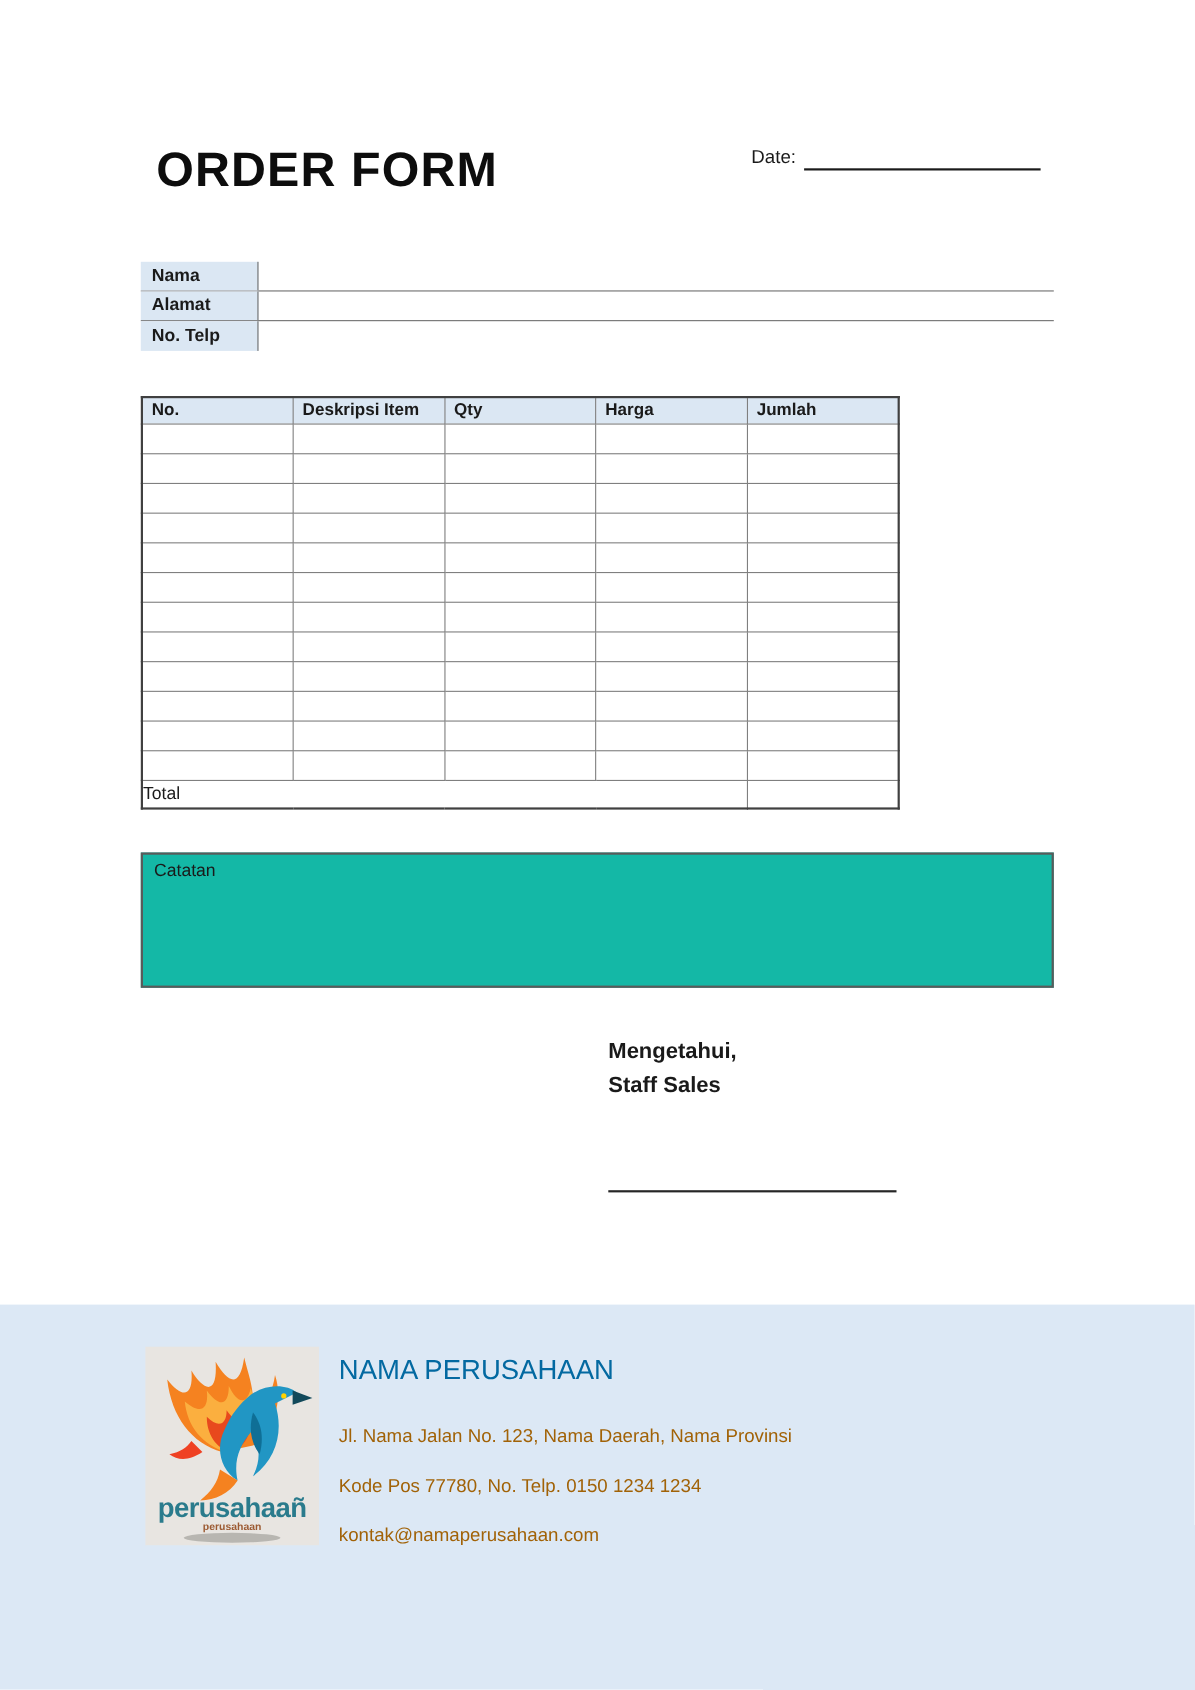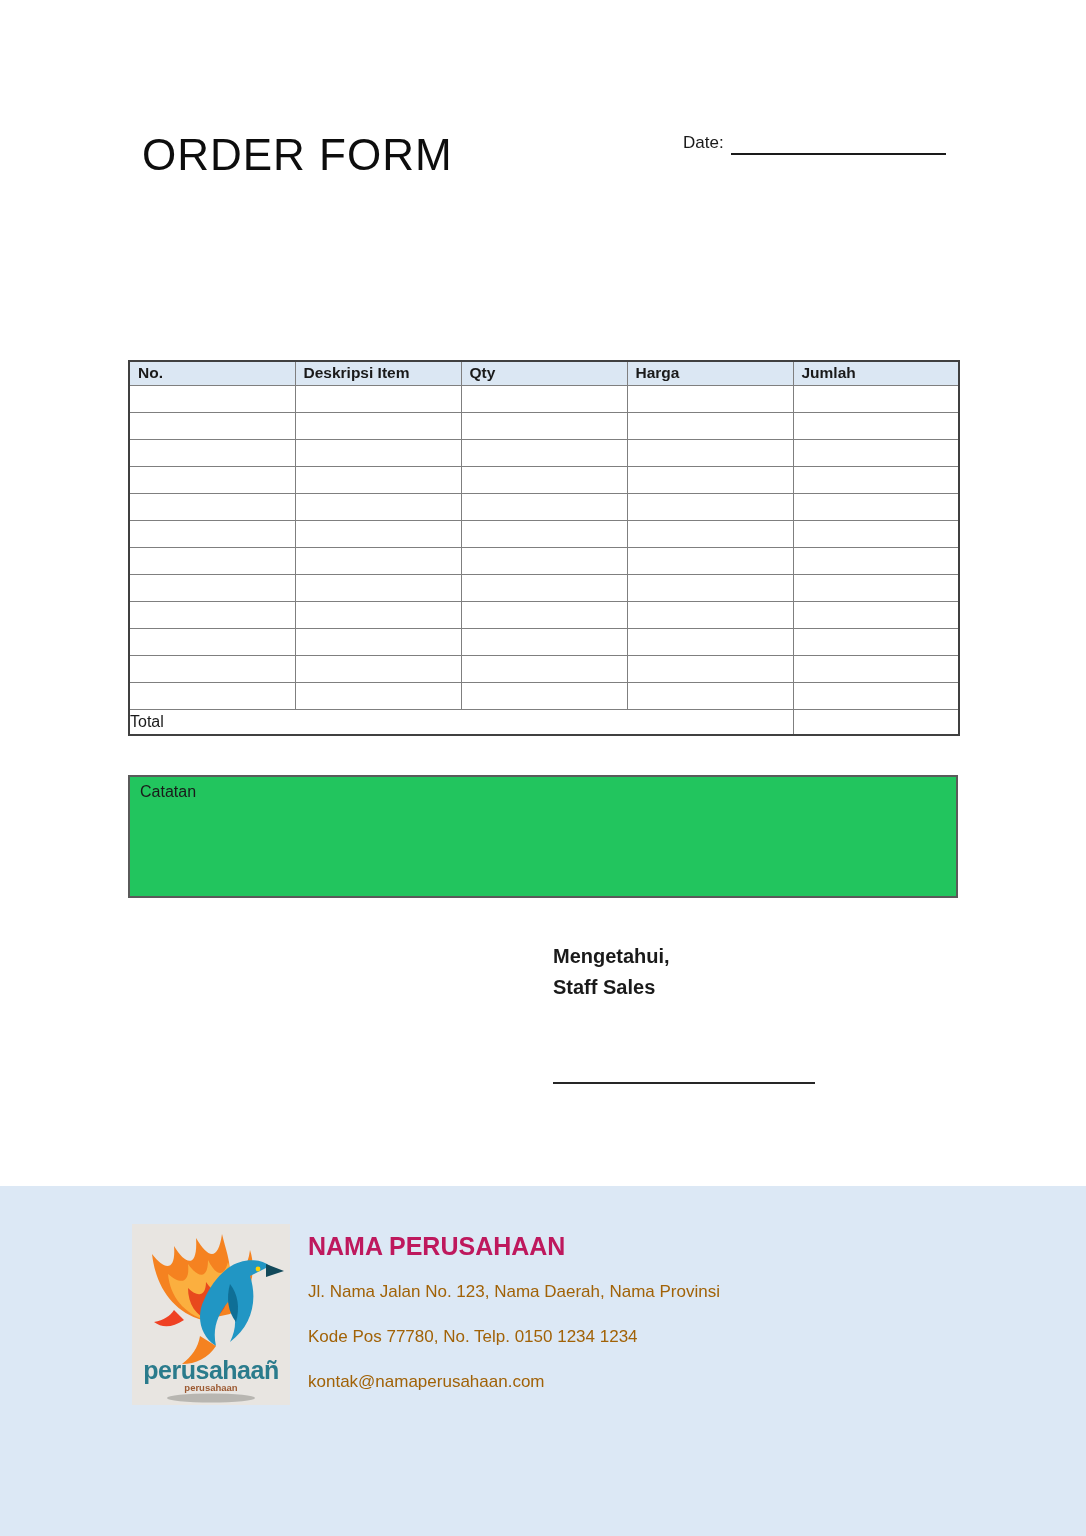"ORDER FORM" .title { font-weight: 400 -> 700 }
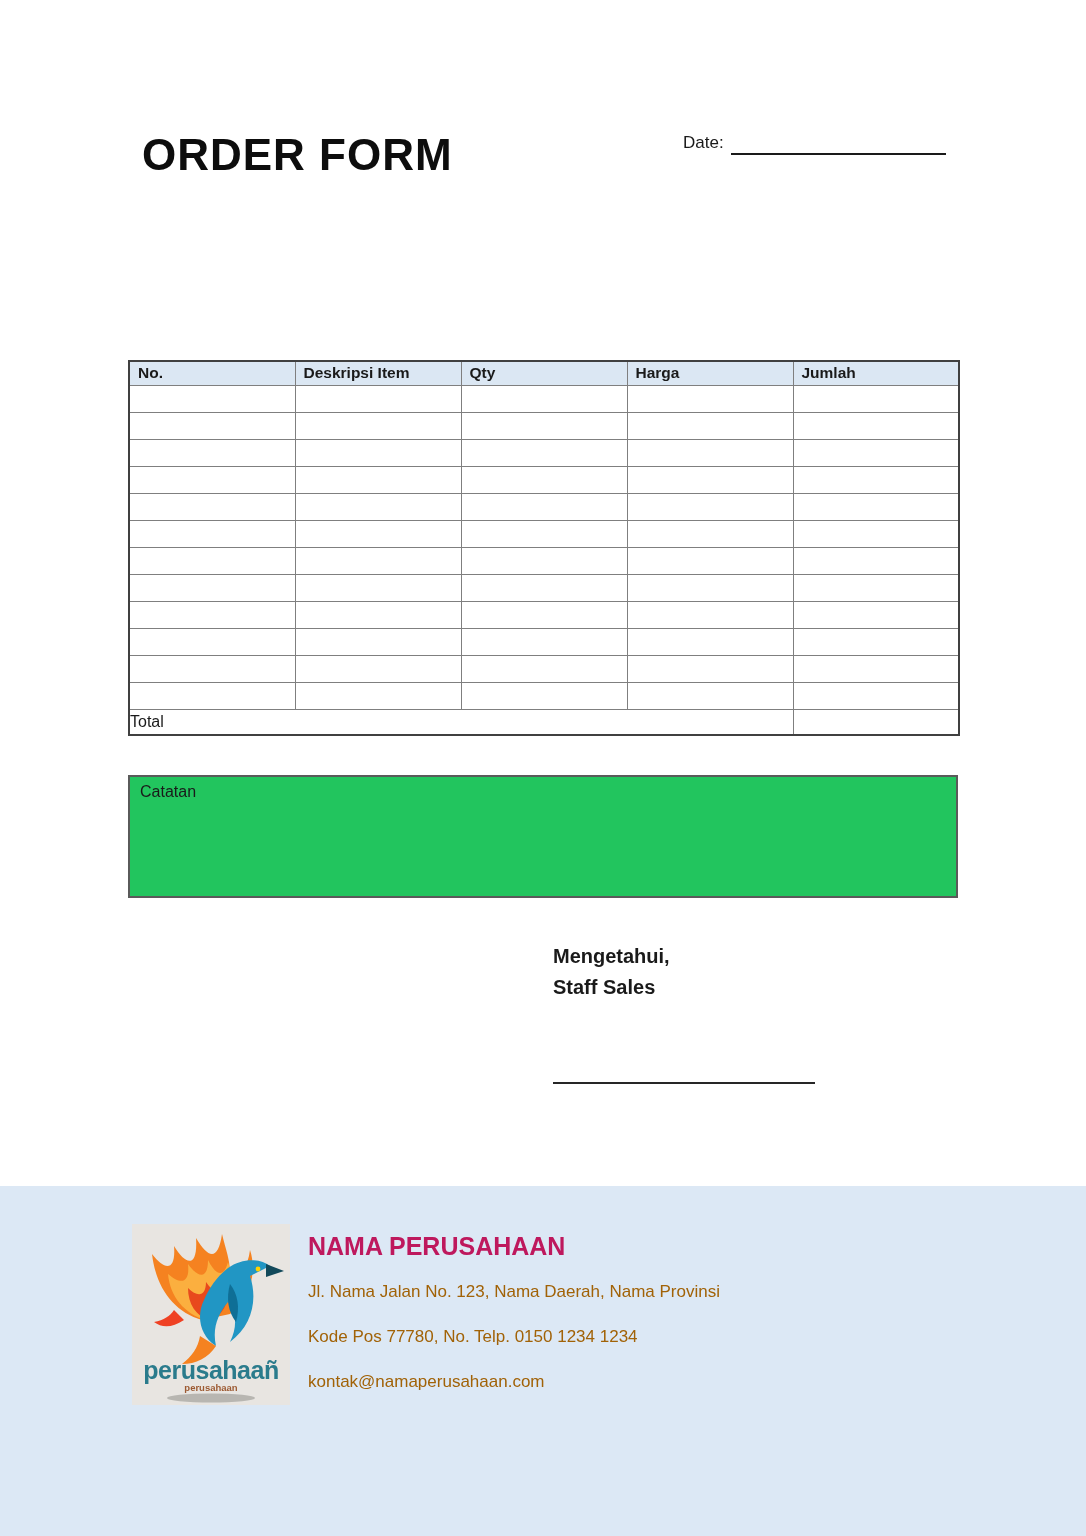"Nama" div.cust { html: none -> <div> <div> <div>Nama</div> <div></div> </div> <div> <div>Alamat</div> <div></div> </div> <div> <div>No. Telp</div> <div></div> </div> </div> }
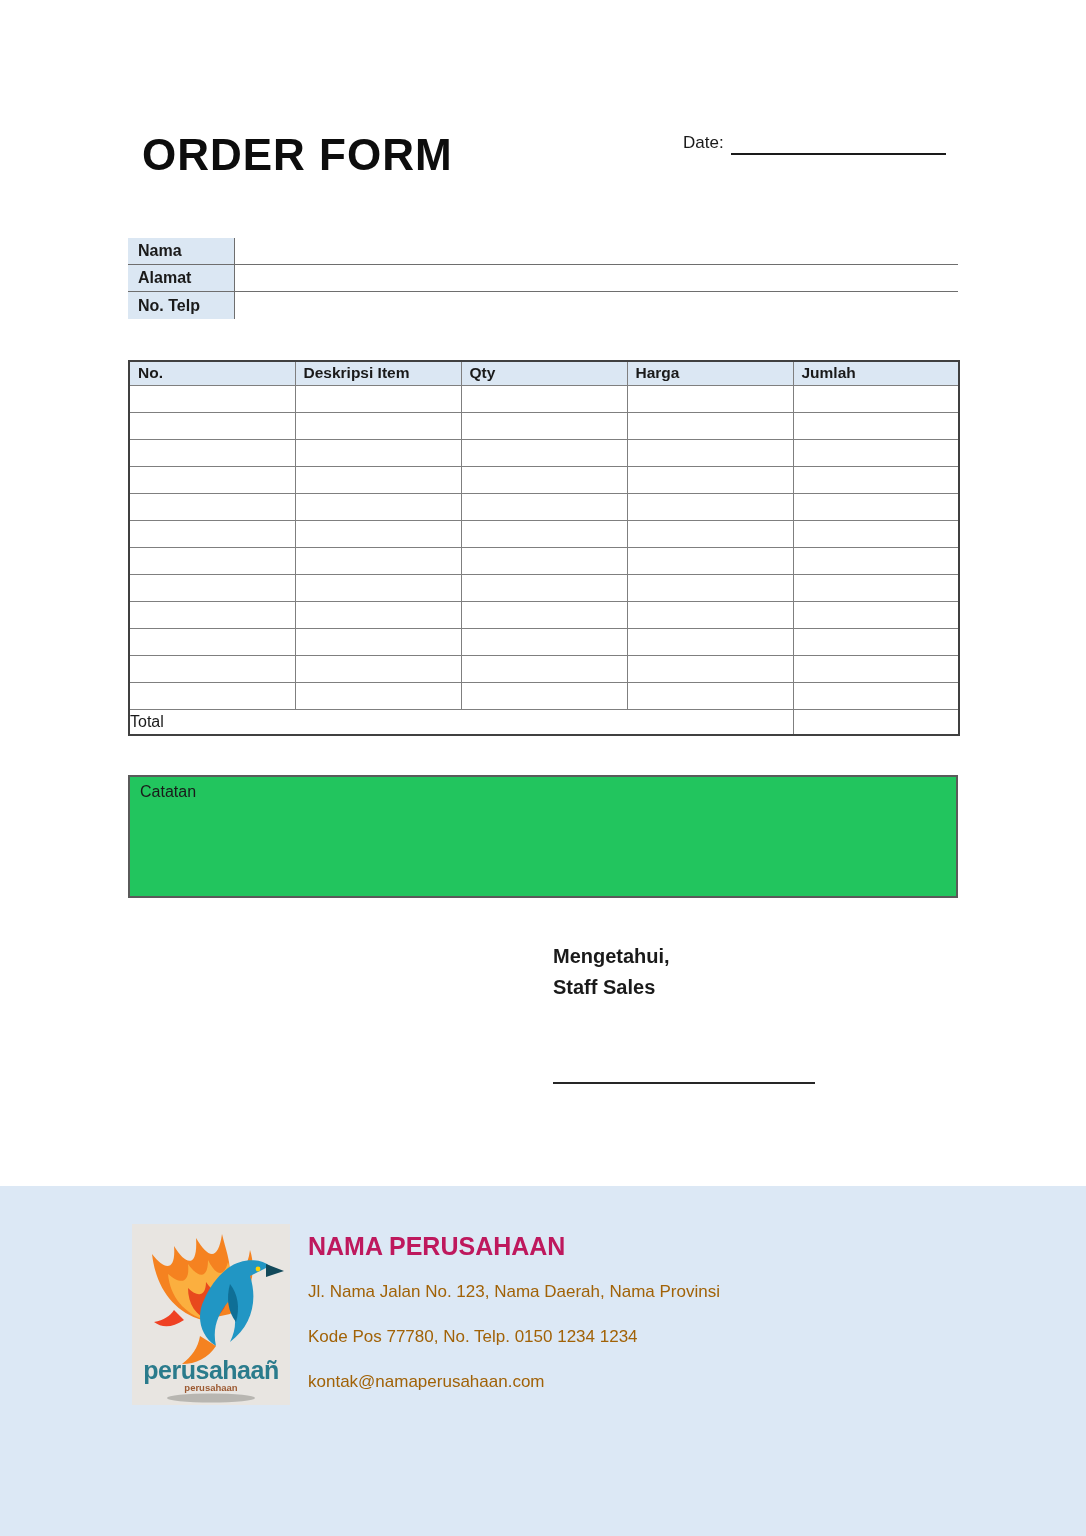"No." table.order { width: 832px -> 690px }
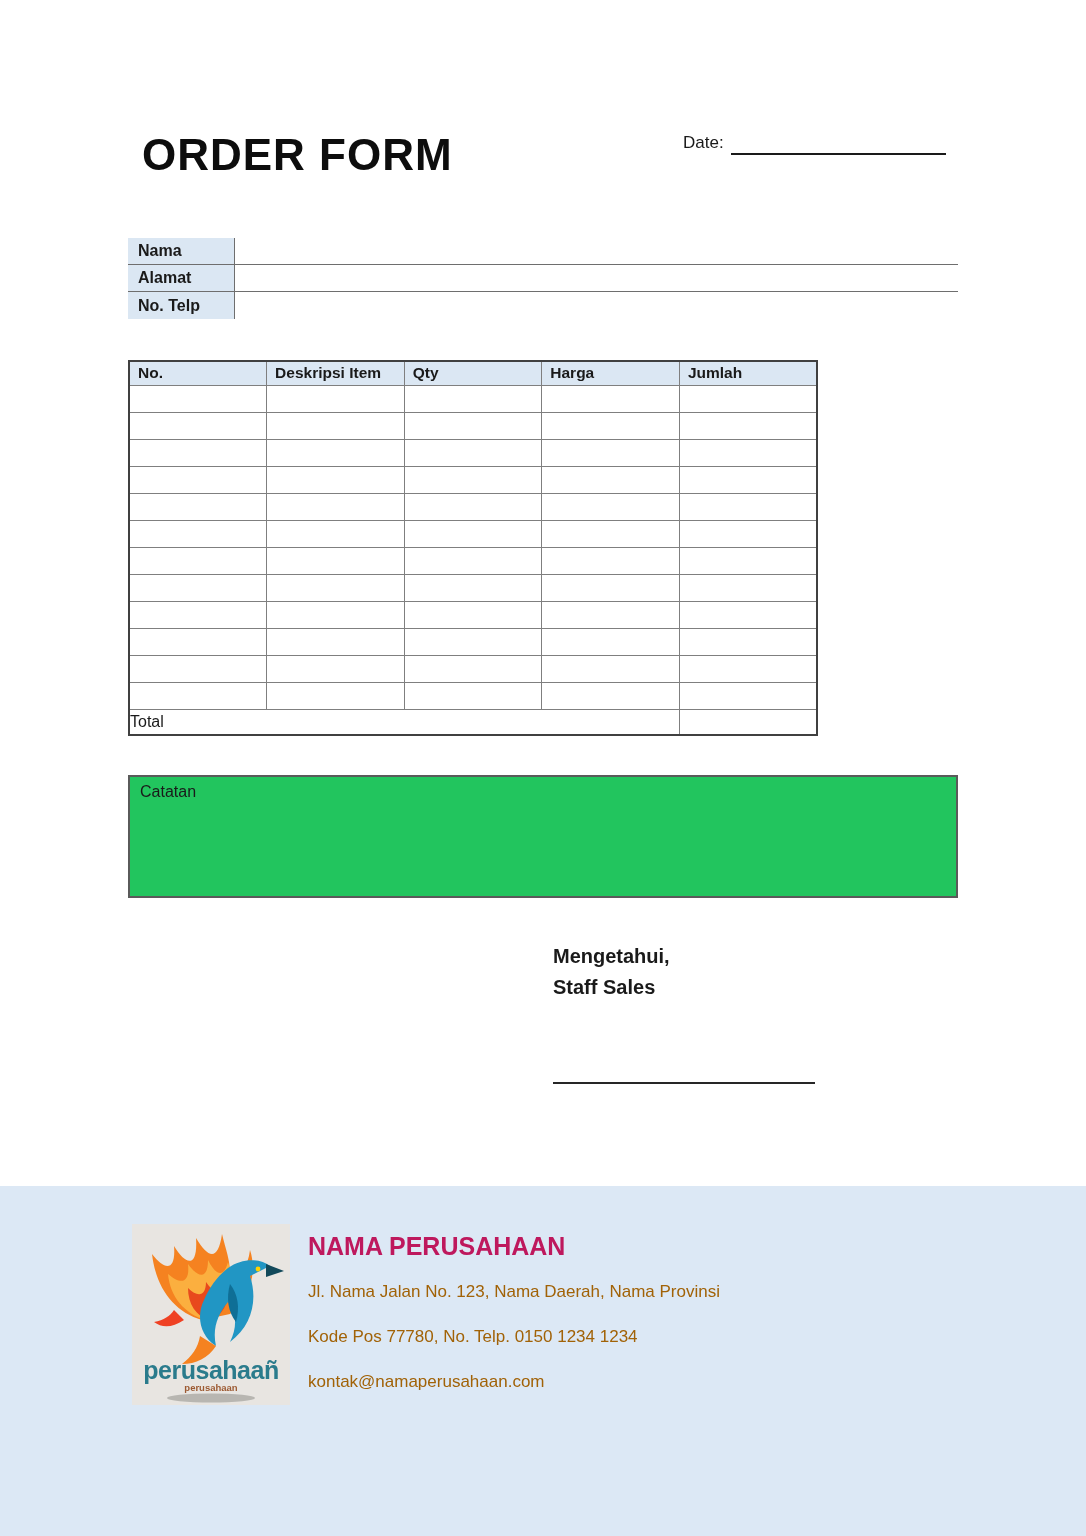"Catatan" .notes-box { background: #22c55e -> #14b8a6 }
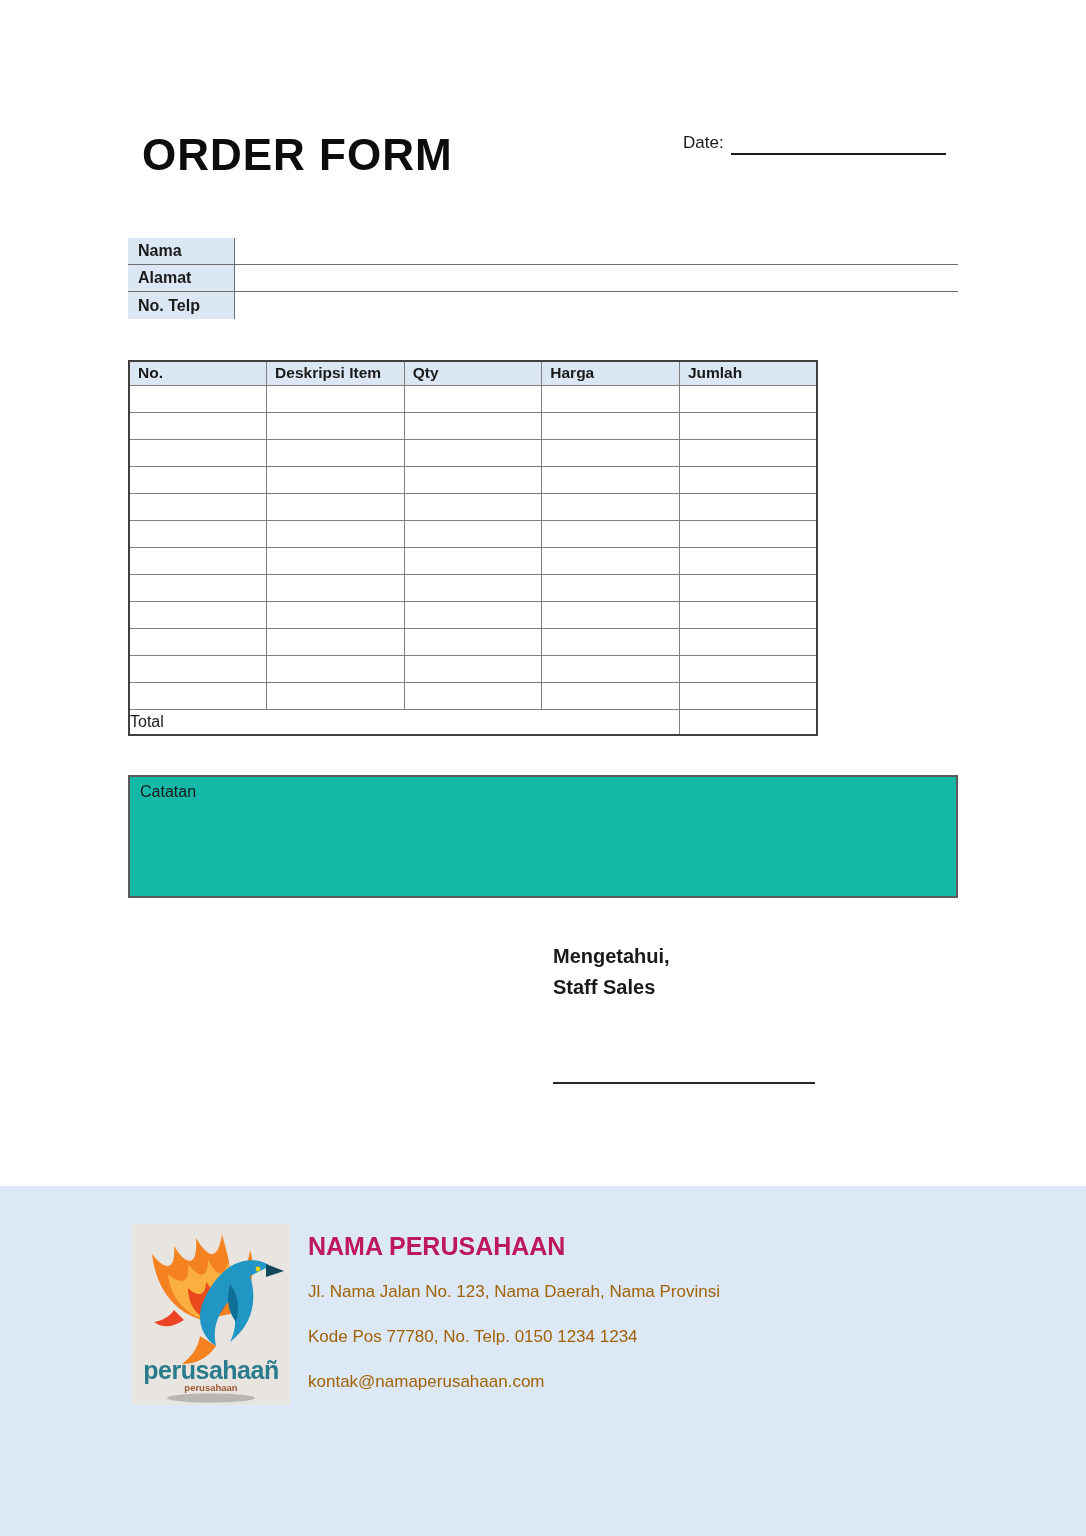"NAMA PERUSAHAAN" .company-name { color: #be185d -> #0369a1; font-weight: bold -> normal; margin-bottom: 21px -> 35px }
